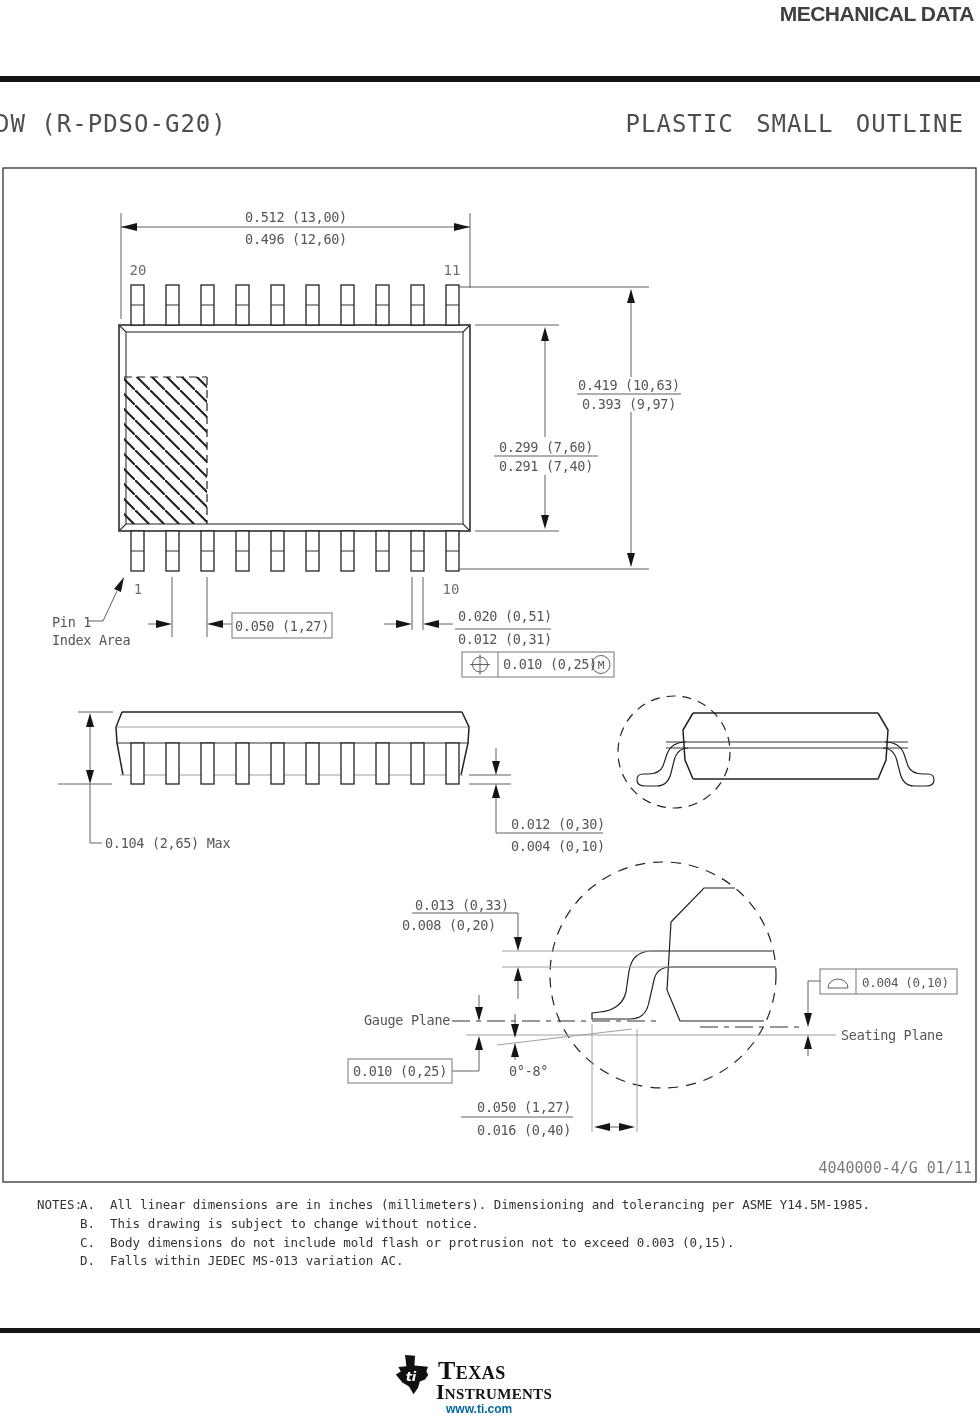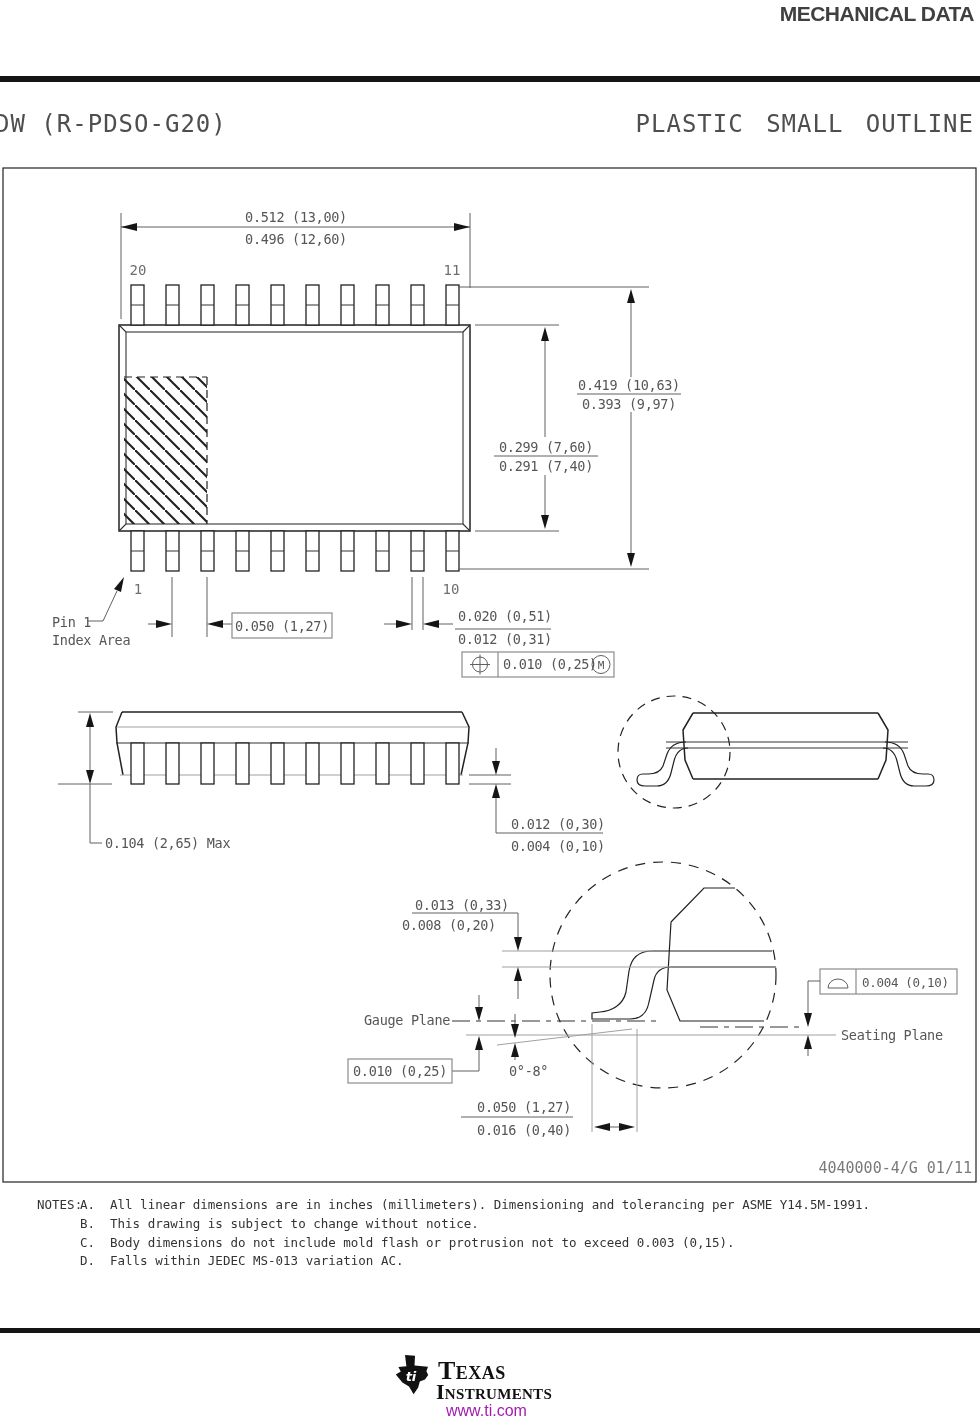"PLASTIC SMALL OUTLINE" .cad-right { right: 6px -> 16px }
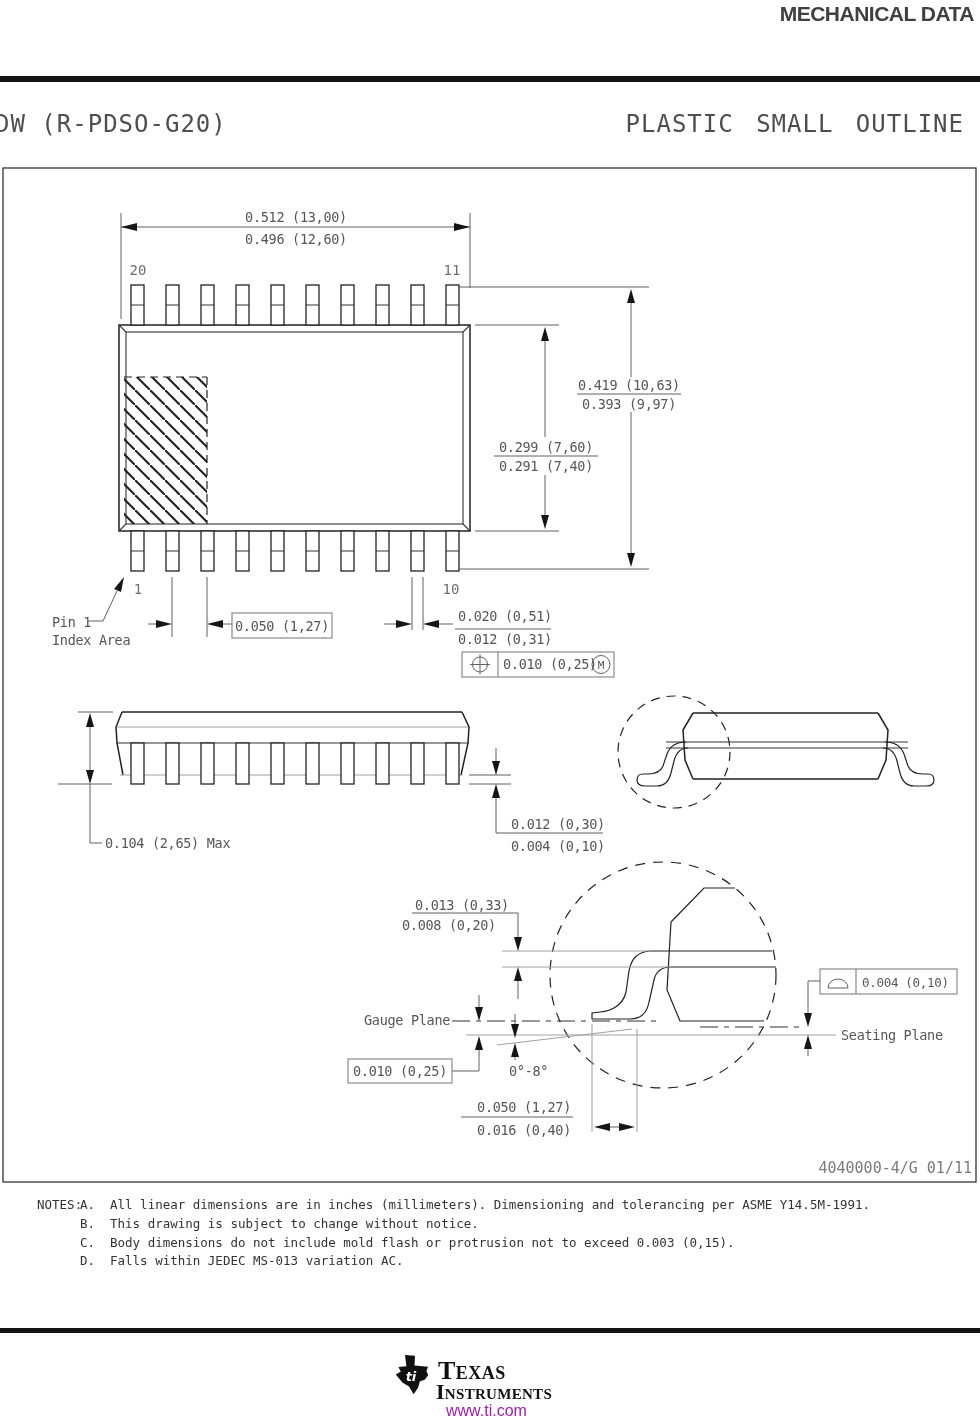"All linear dimensions are in" span { text: Y14.5M-1991 -> Y14.5M-1985 }
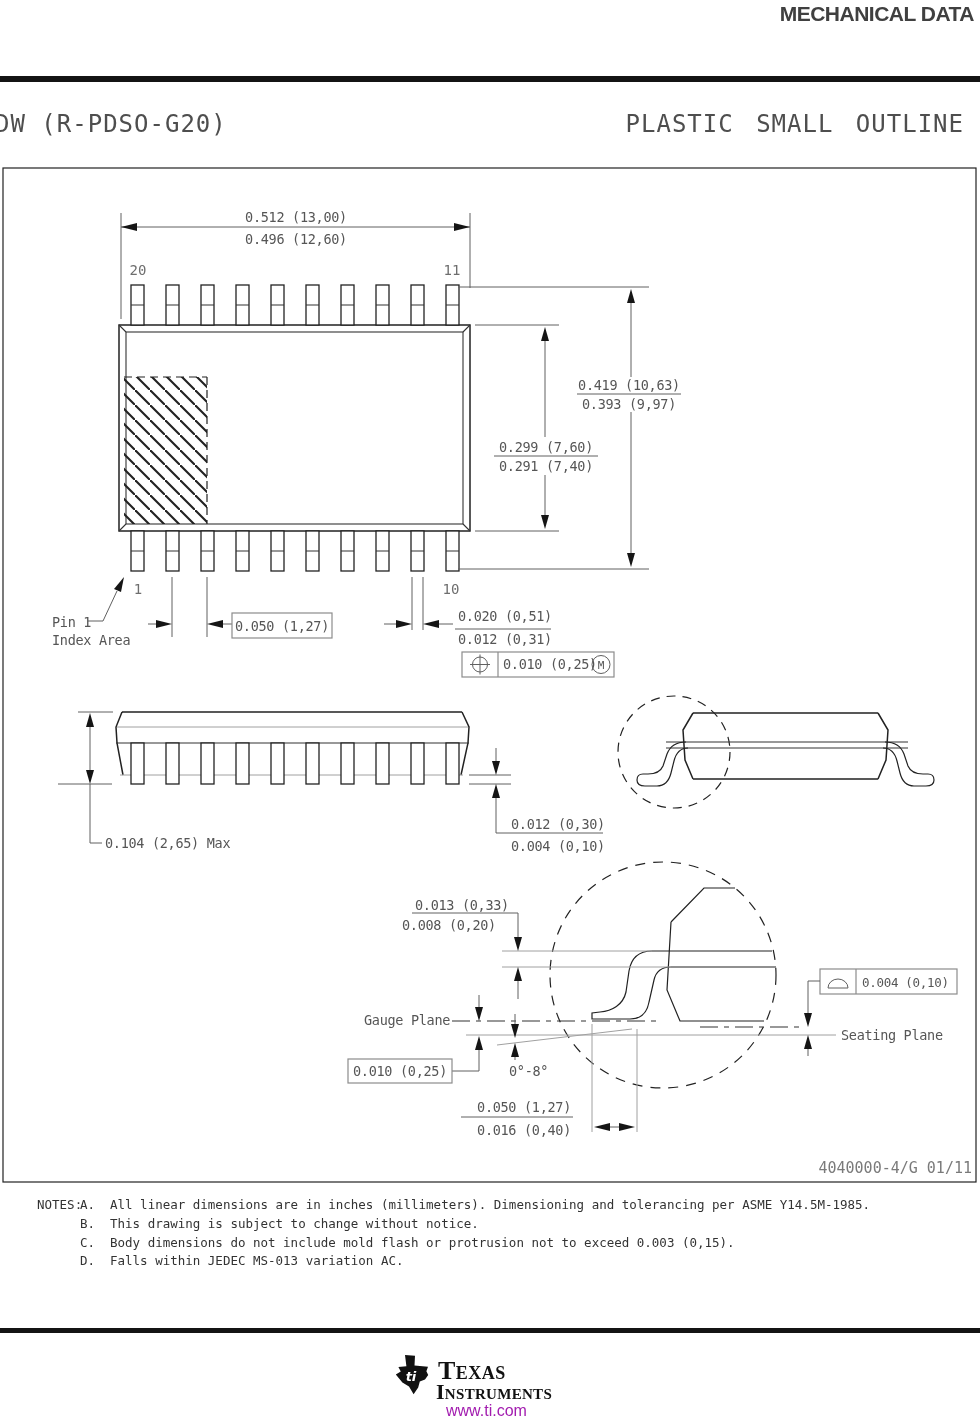"www.ti.com" .ti-url { color: #a21caf -> #0369a1; font-size: 16px -> 12px; font-weight: normal -> bold }
